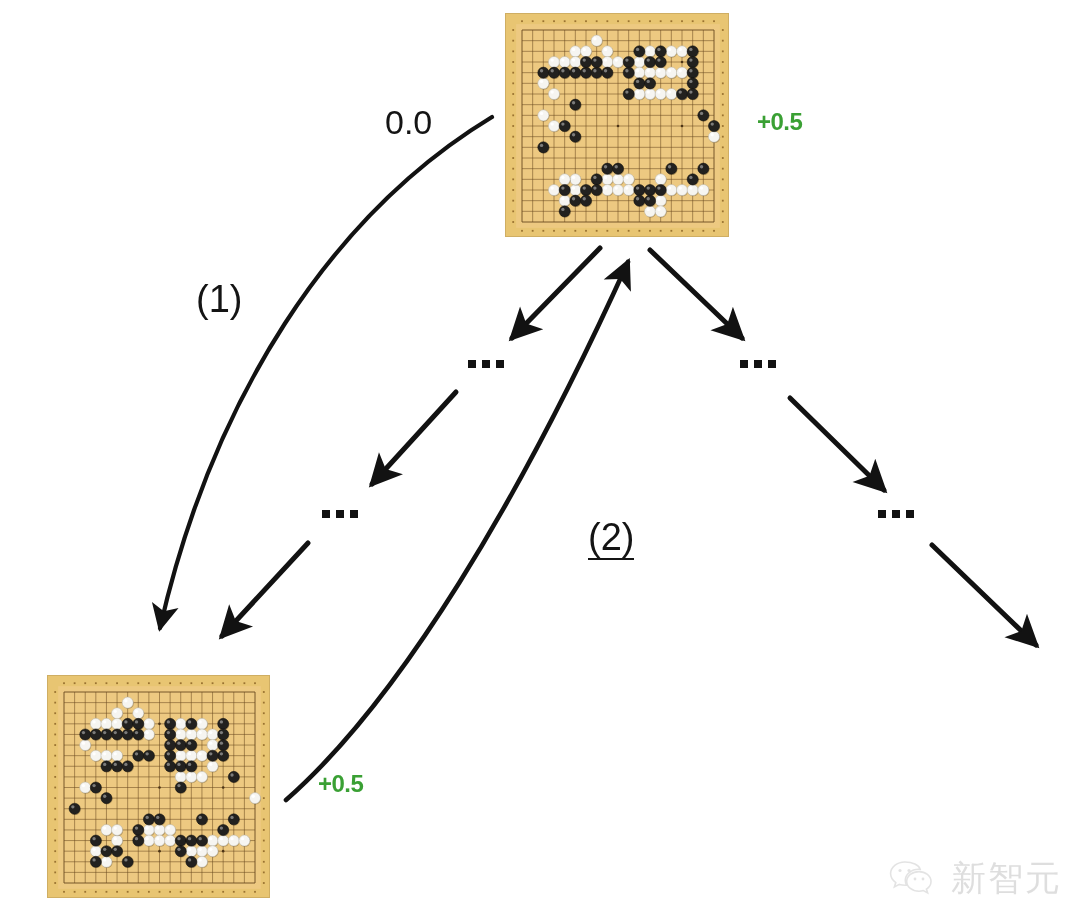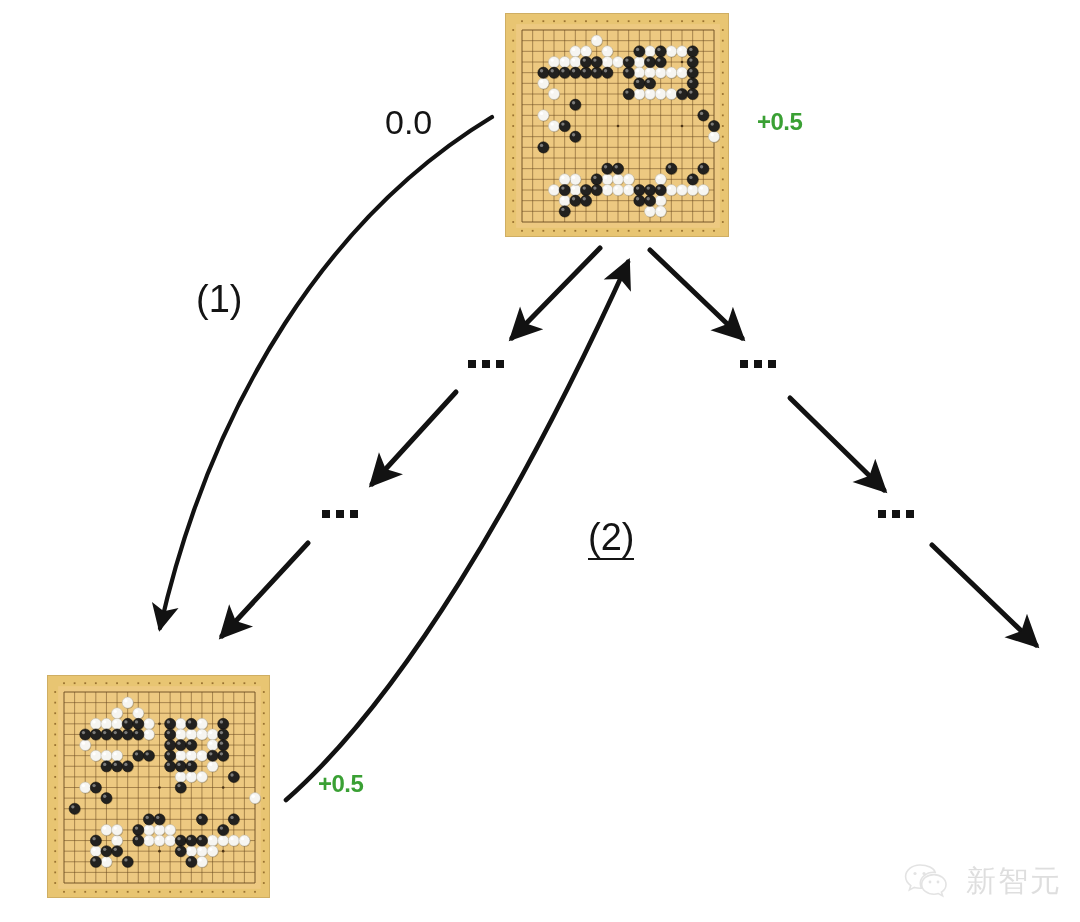"新智元" #watermark .wm-text { font-size: 30px -> 35px }
